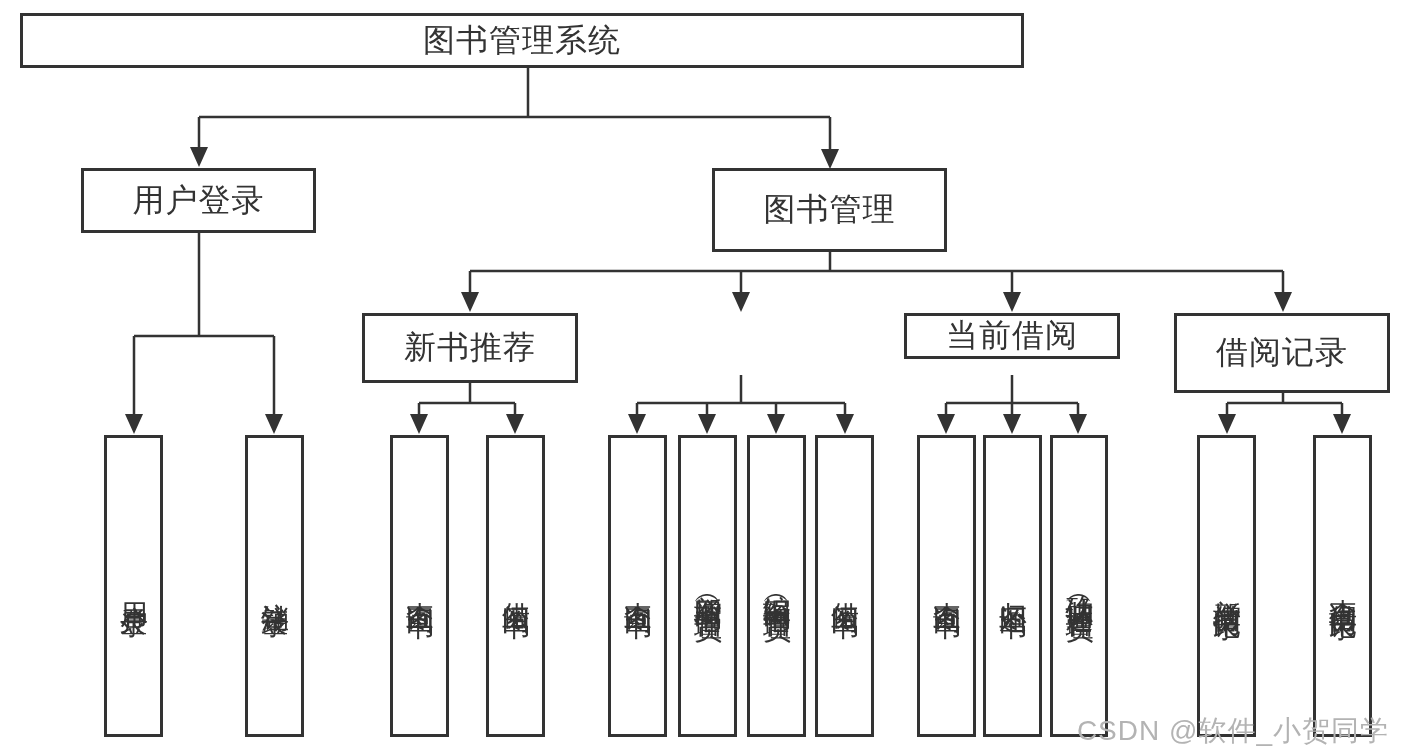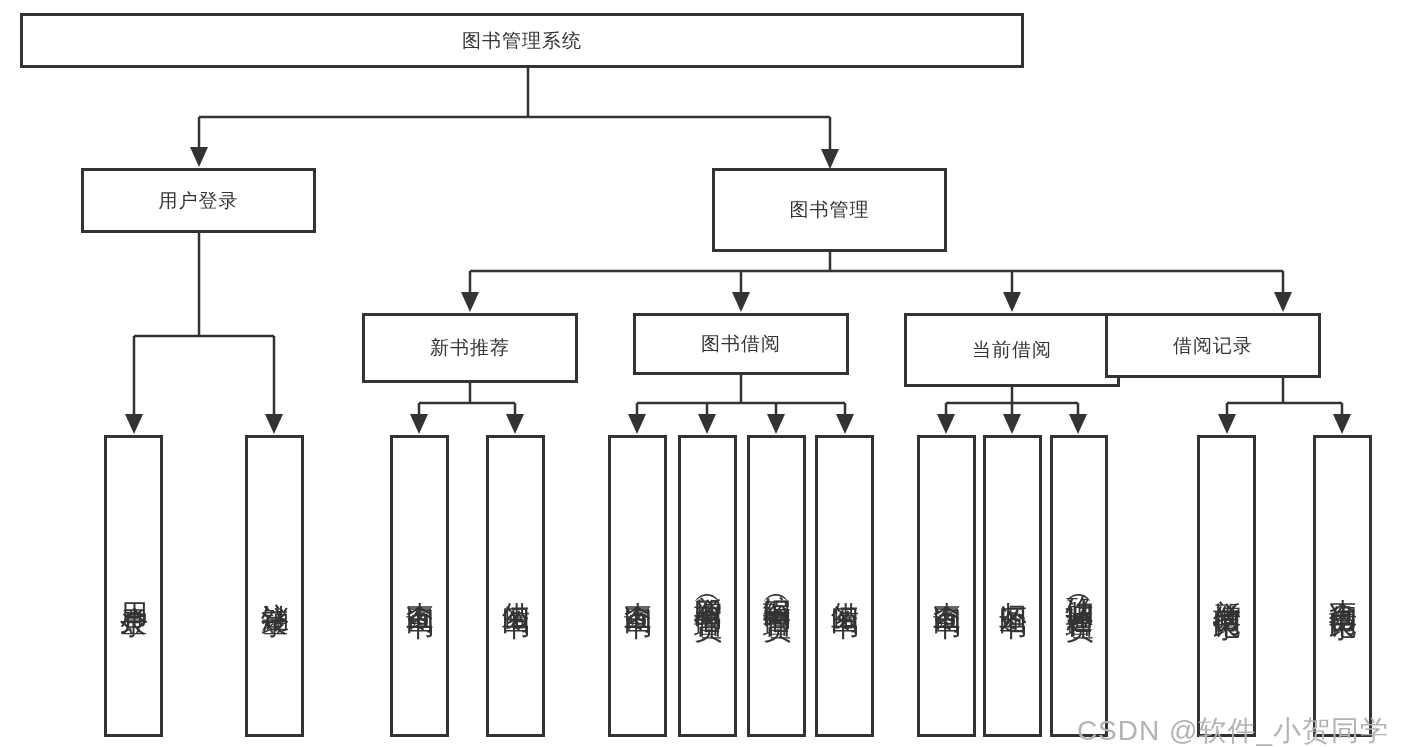"图书管理系统" .node { font-size: 19px -> 32px }
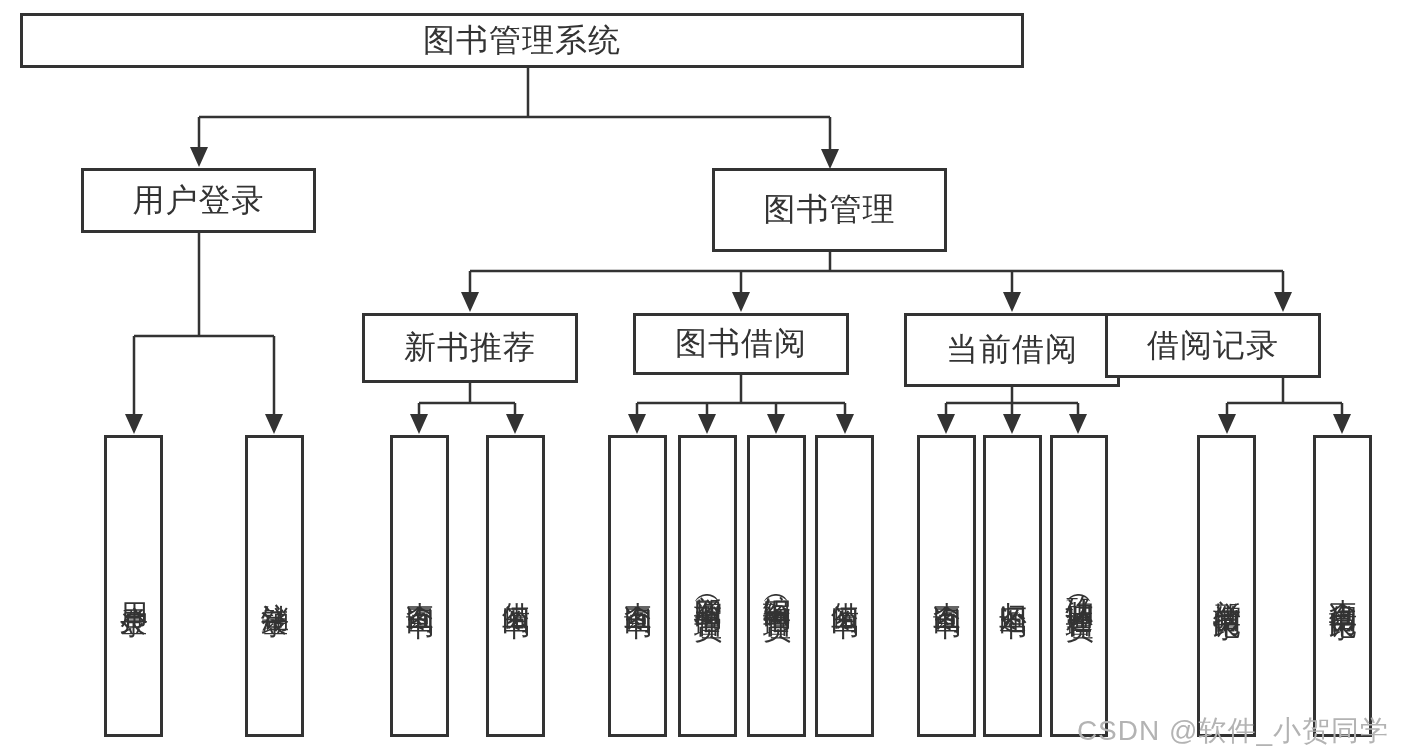"图书借阅" div.node { html: <div>图书借阅</div> -> none }
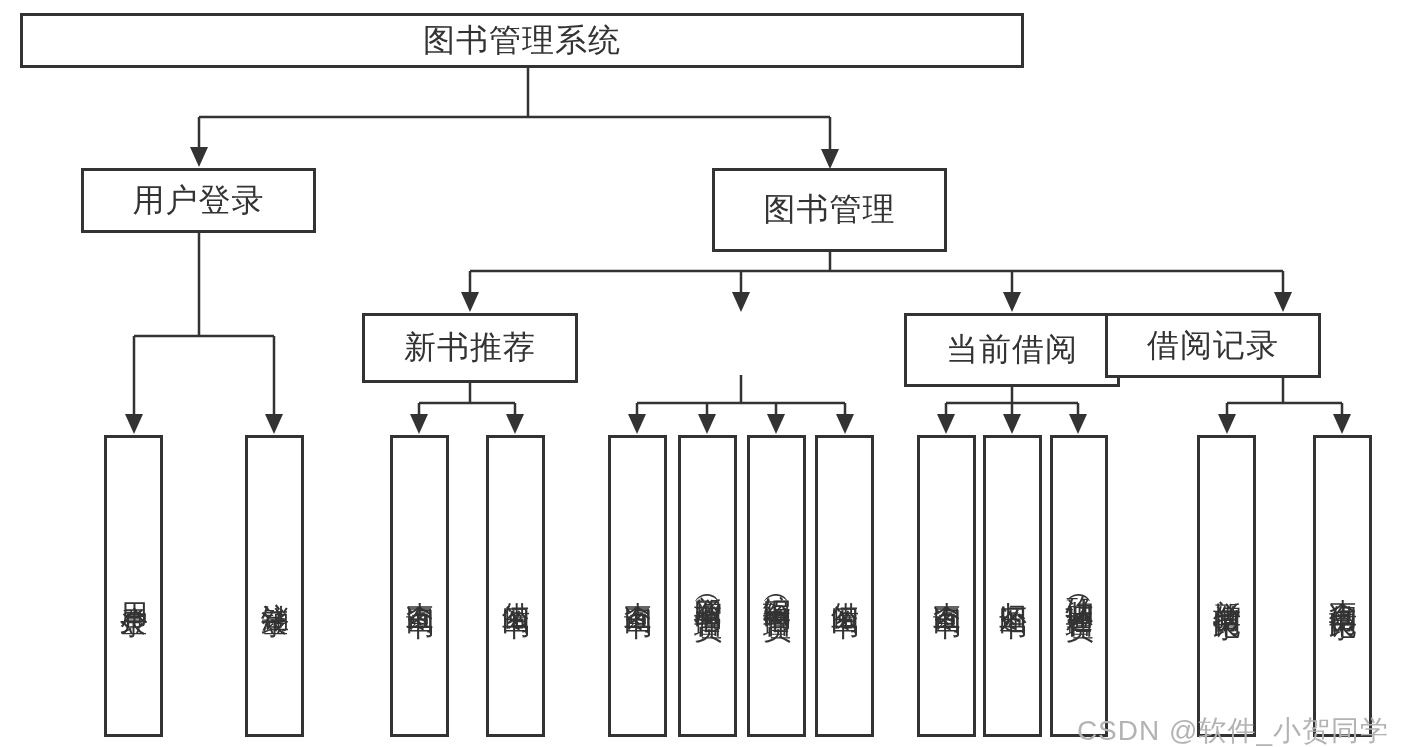"当前借阅" div.node { height: 74px -> 46px }
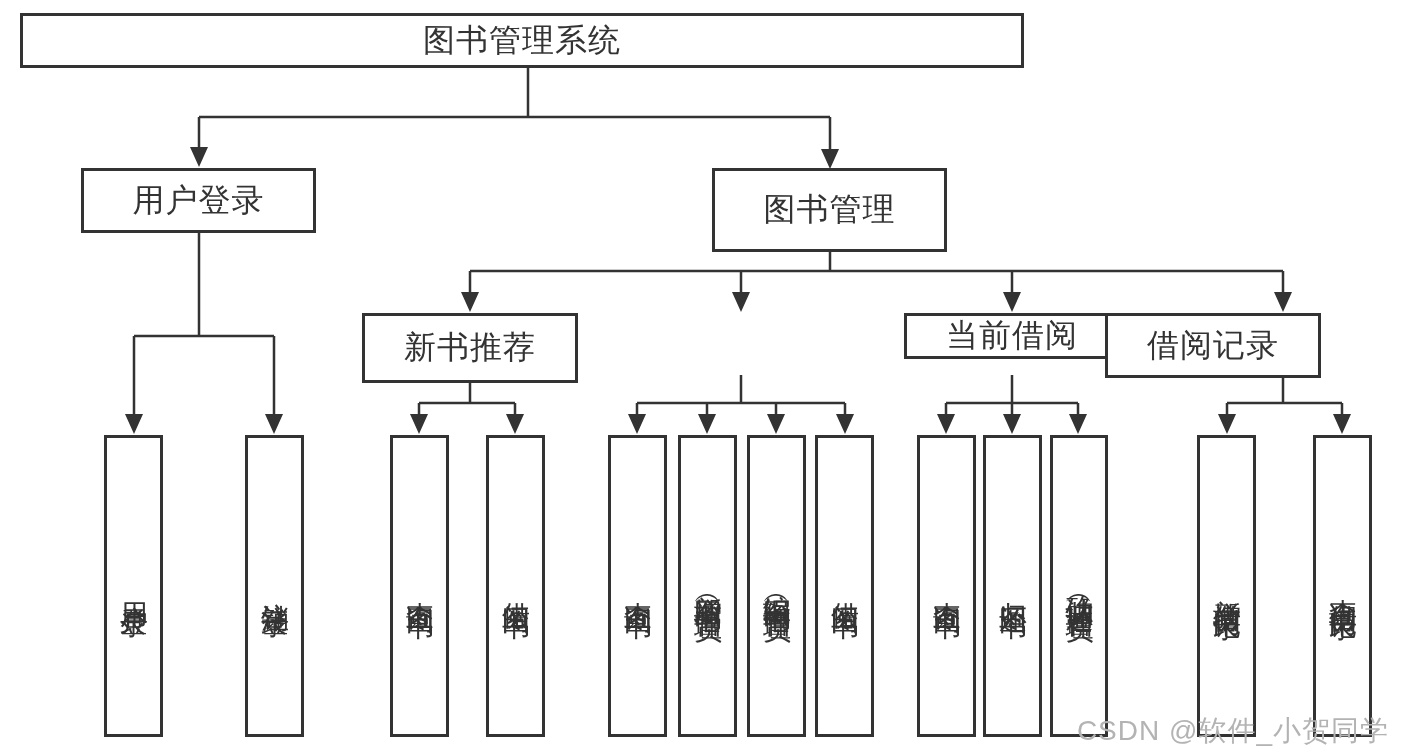"借阅记录" div.node { height: 65px -> 80px; left: 1105px -> 1174px }
